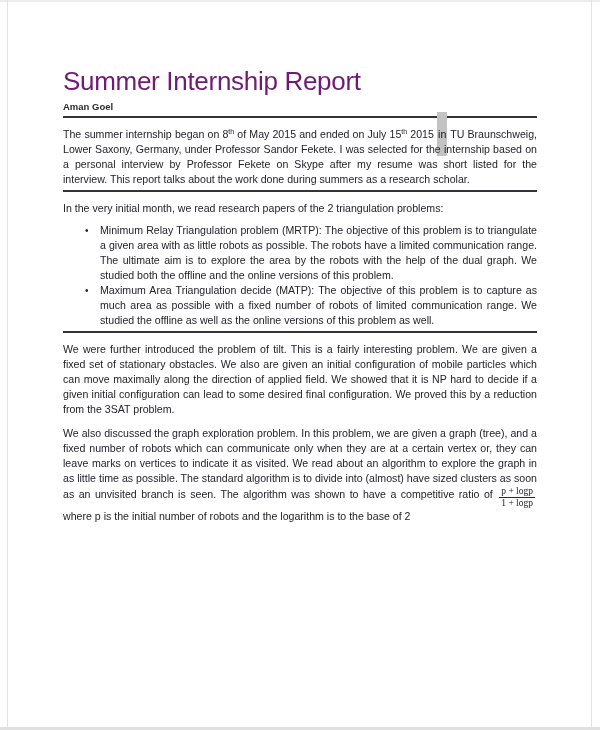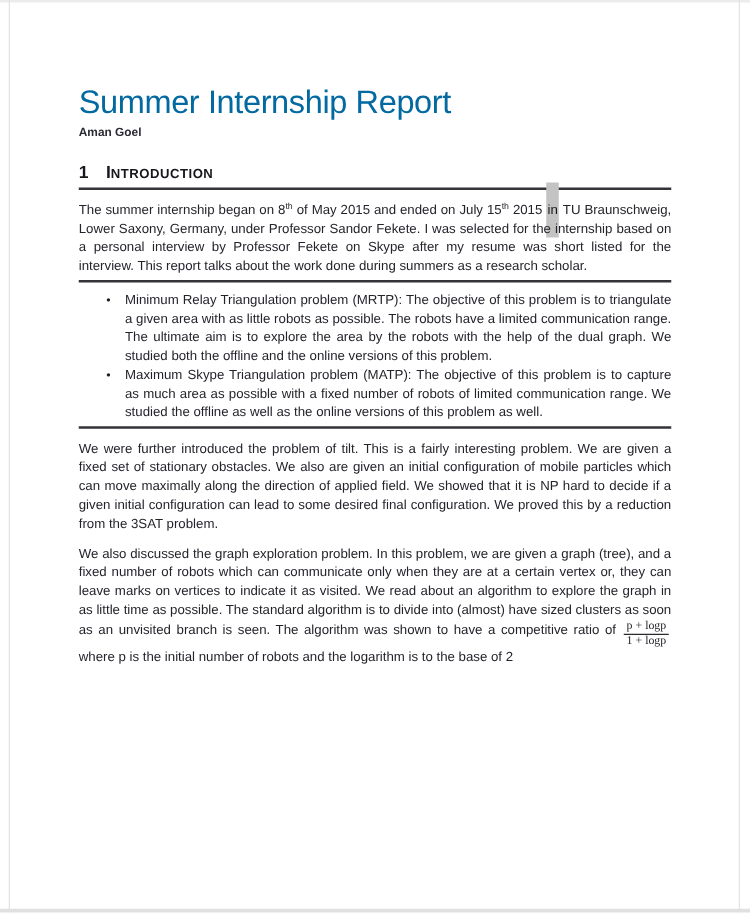"Summer Internship Report" .doc-title { color: #0369a1 -> #701a75 }
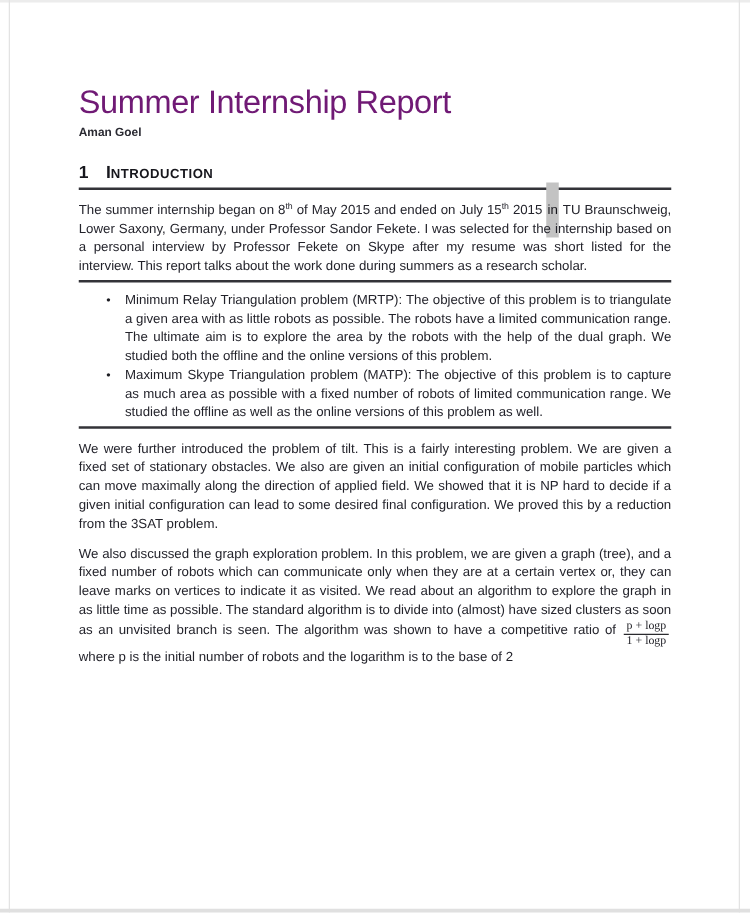"1 INTRODUCTION" div.sec-head { html: <div> <span>1</span><span>I</span><span>NTRODUCTION</span> </div> -> none }
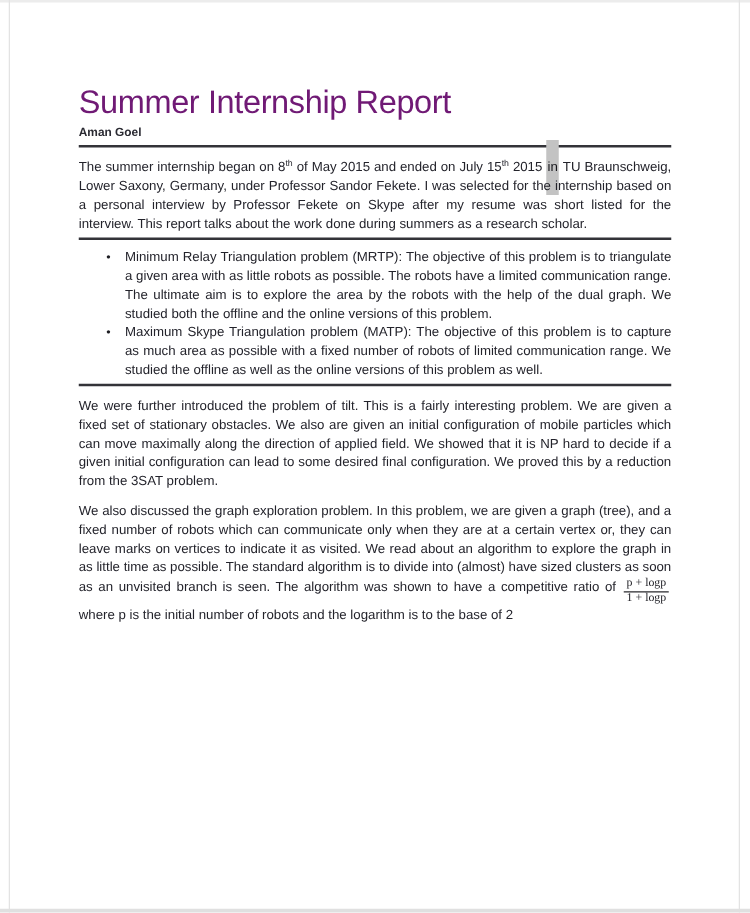"In the very initial month," div.para { html: none -> <div>In the very initial month, we read research papers of the 2 triangulation problems:</div> }
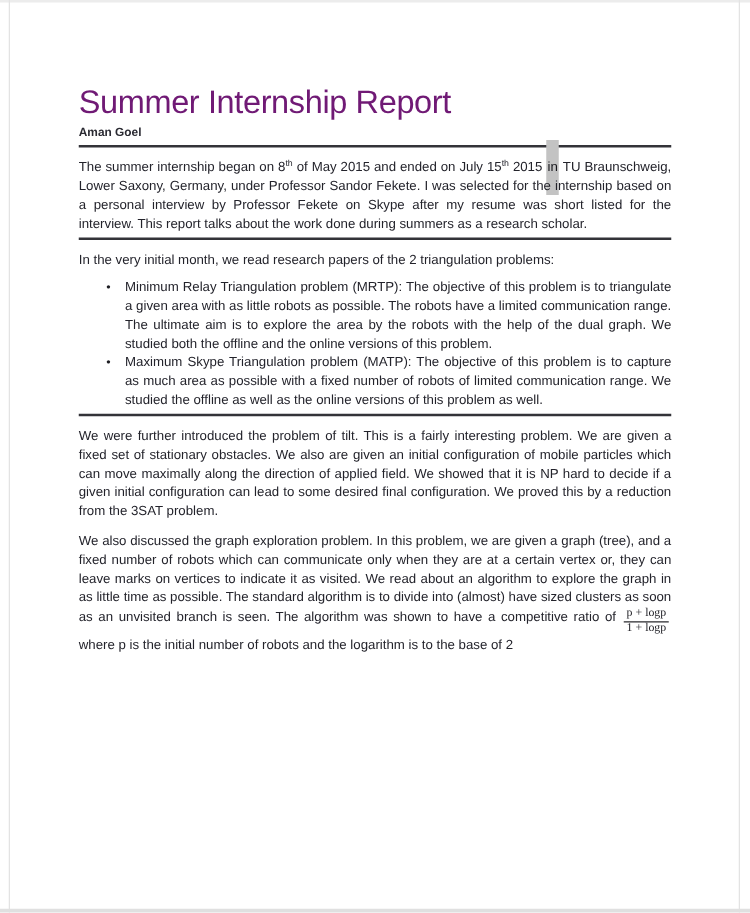"Maximum Skype Triangulation problem" span.it { text: Skype Triangulation problem -> Area Triangulation decide }
